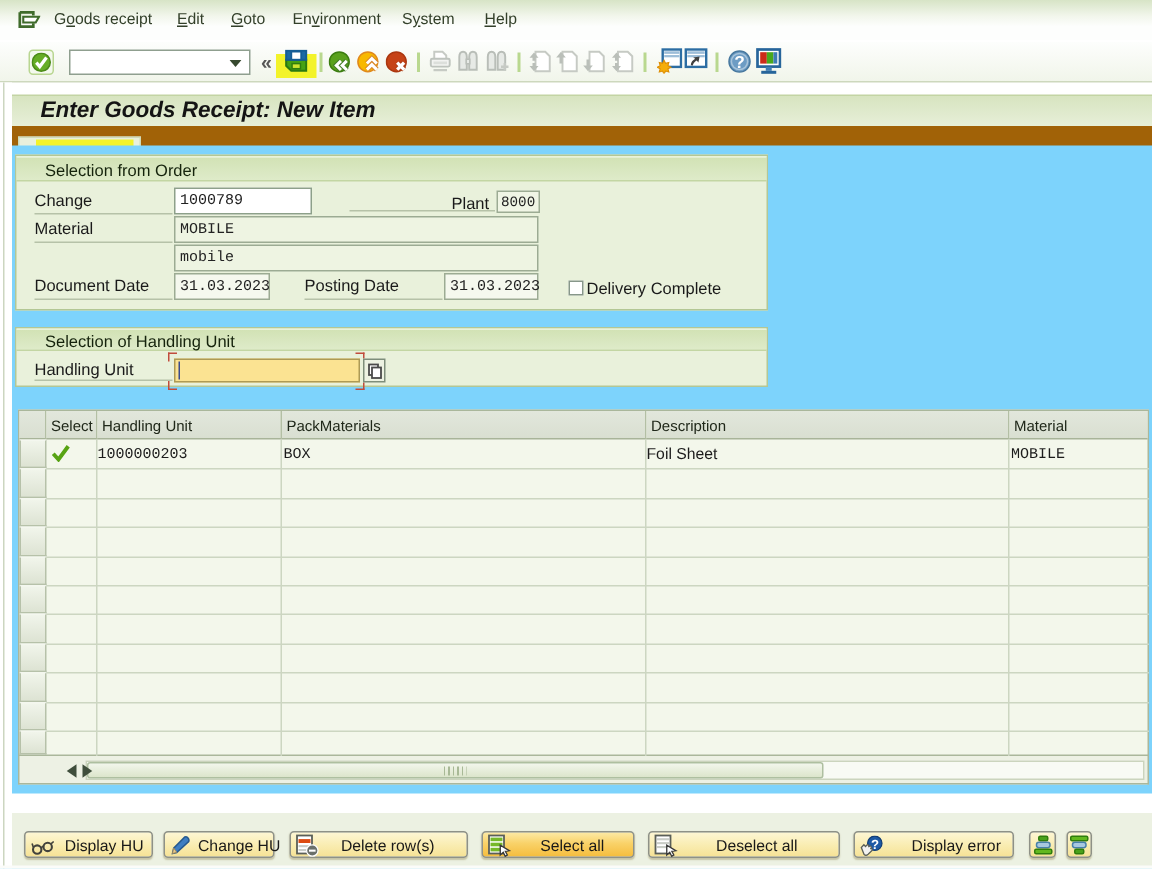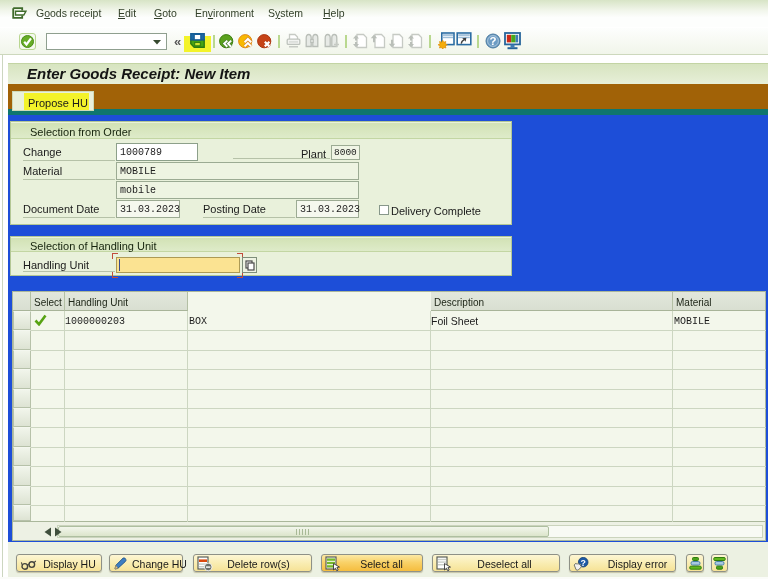"Selection from Order" #screen { background: #1d4ed8 -> #7dd3fc; top: 115px -> 97px }
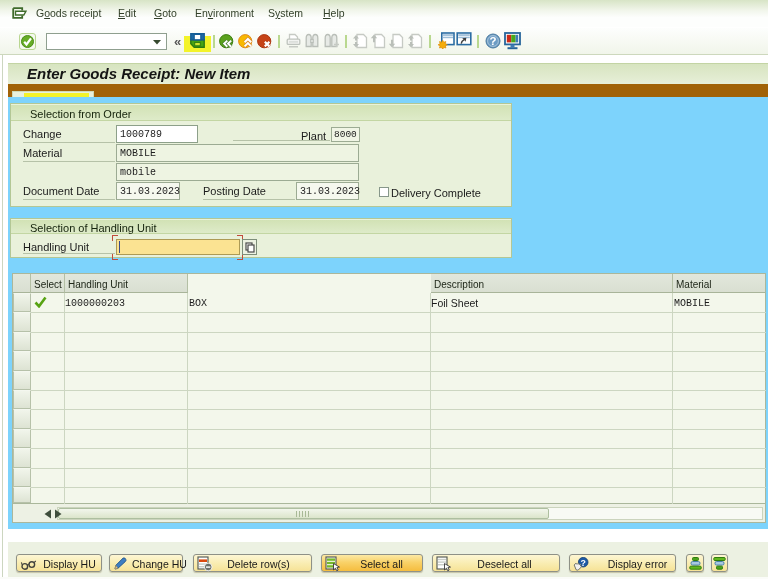"1000789" div.abs { width: 82px -> 92px }
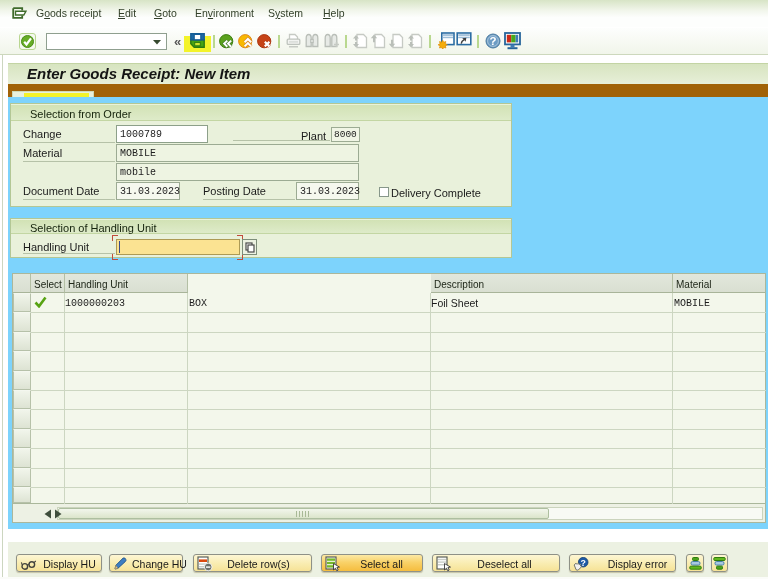"PackMaterials" div.th { html: none -> <div>PackMaterials</div> }
